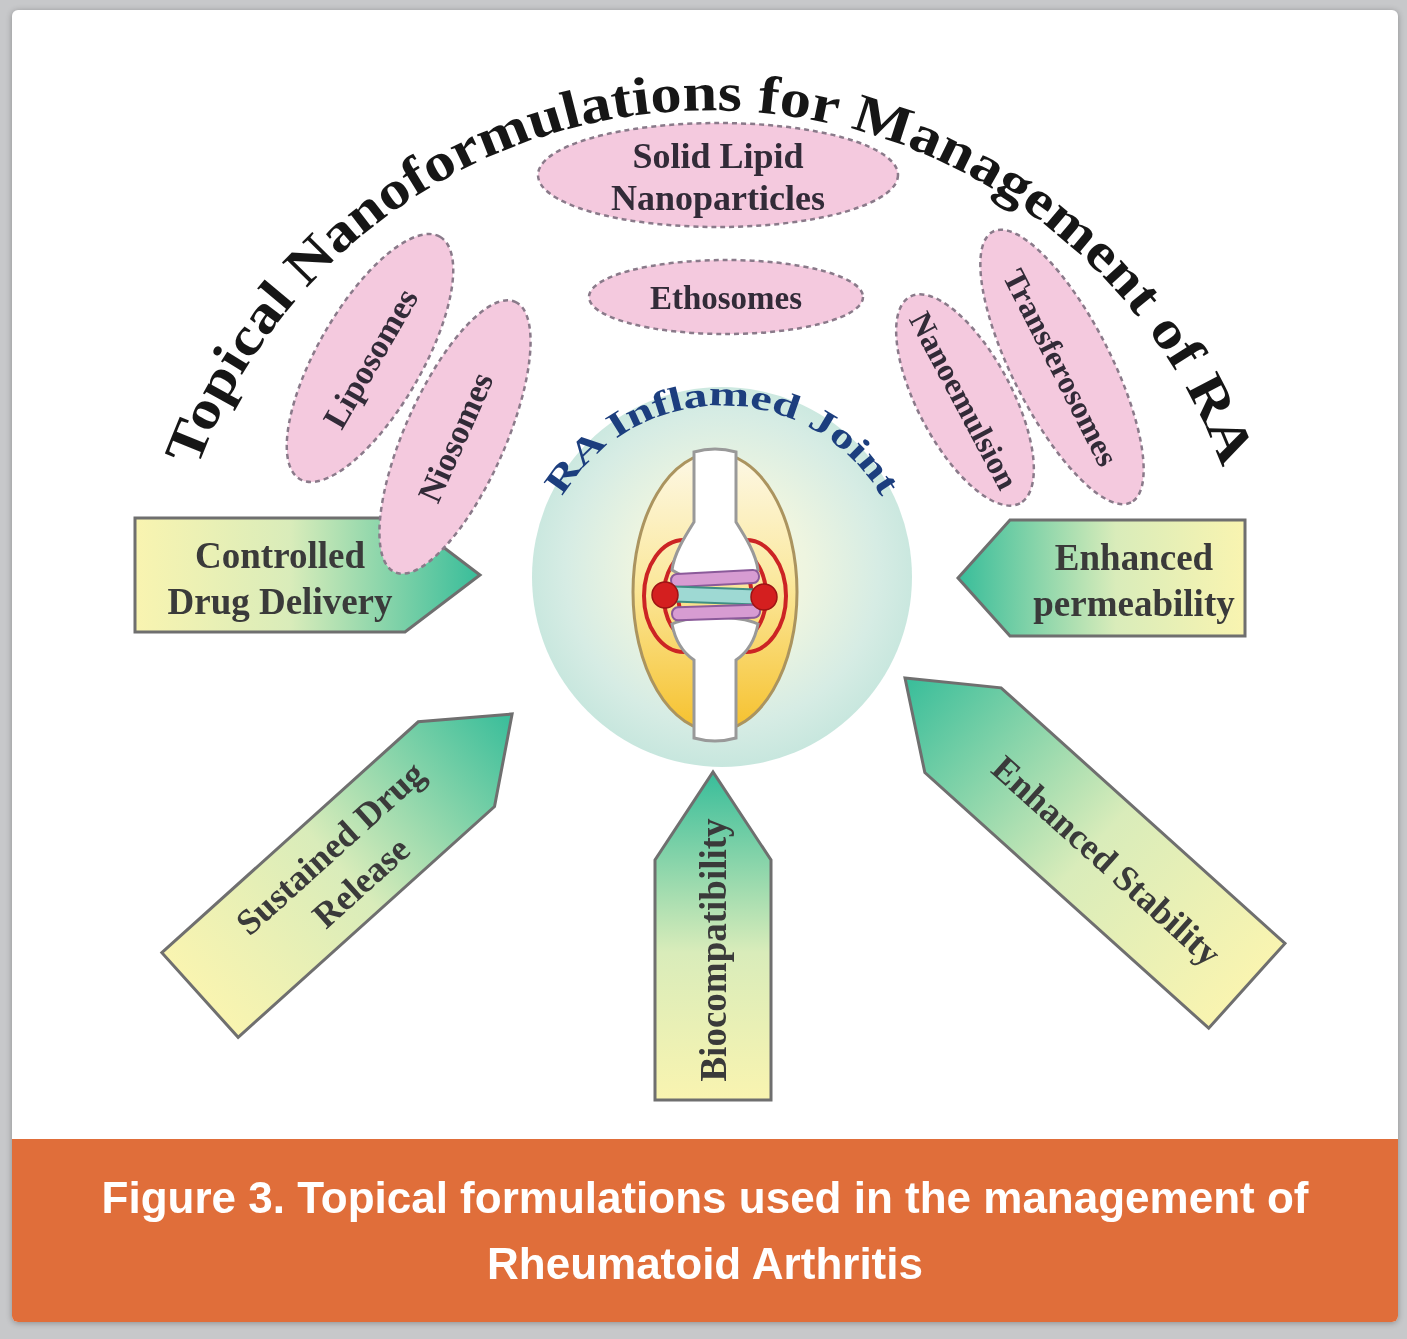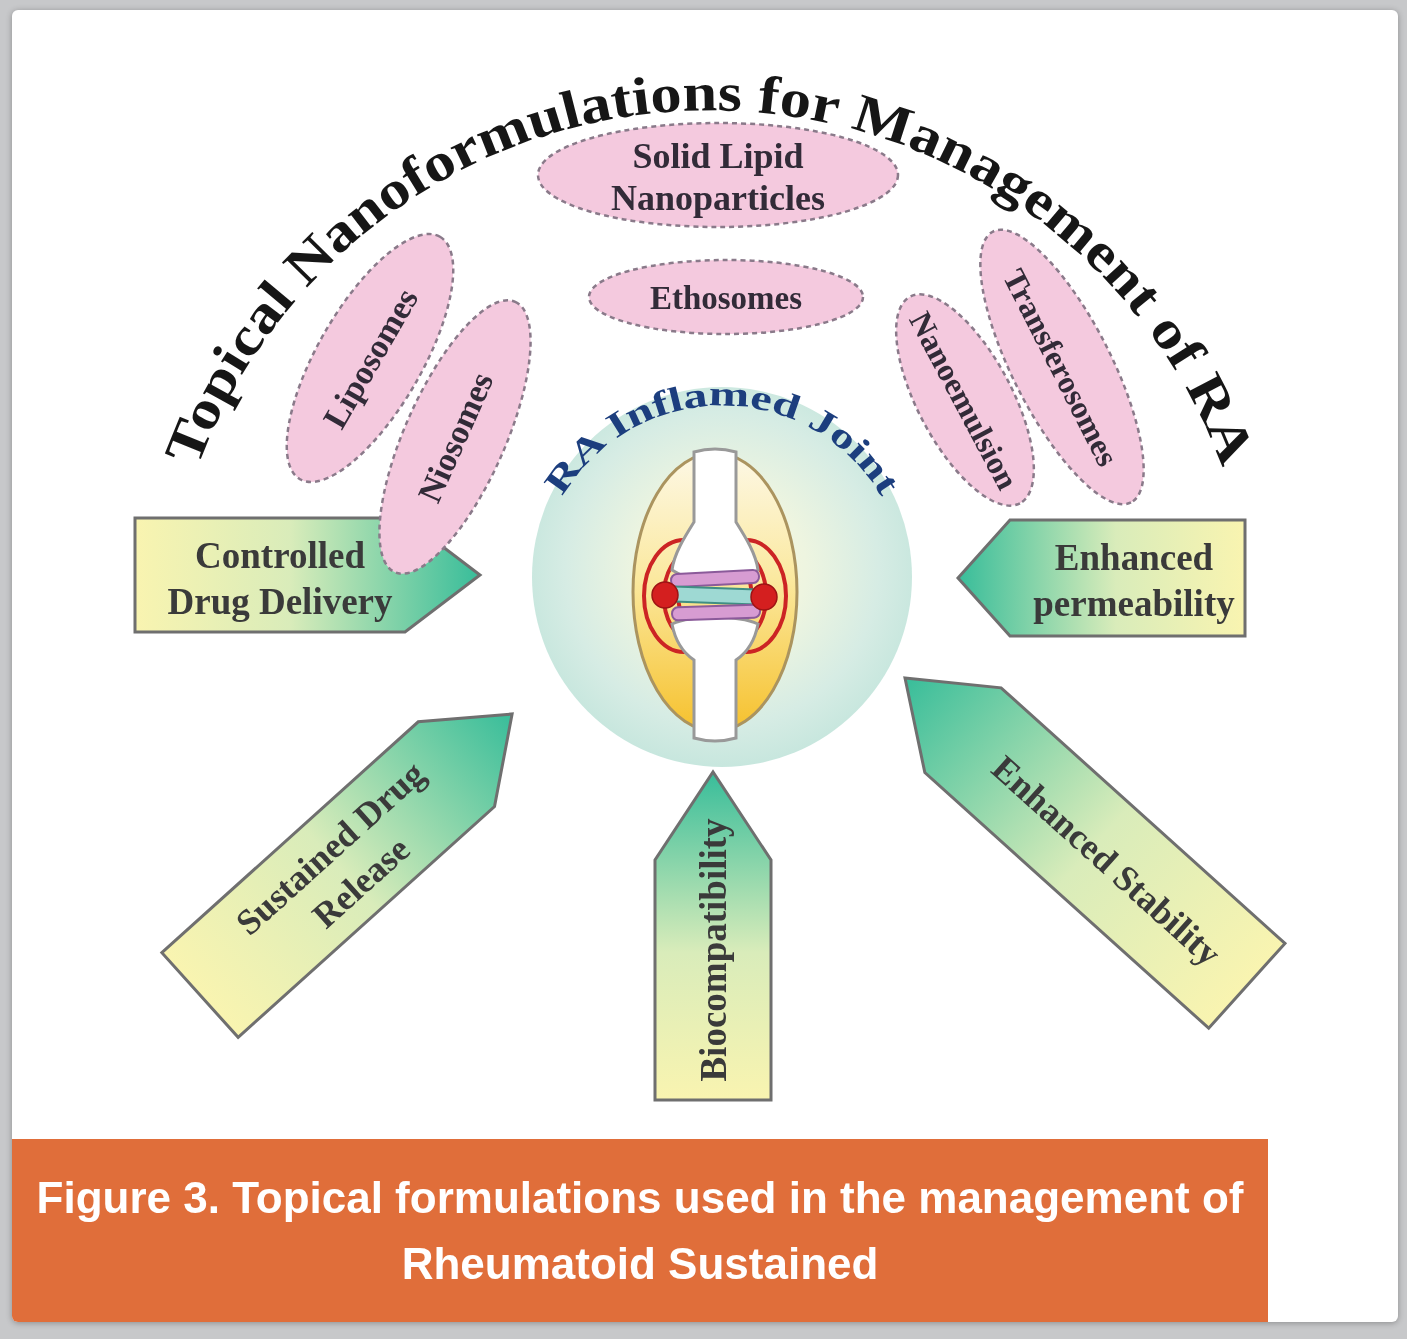"Figure 3. Topical formulations used" .caption-bar { width: 1256px -> 1386px }
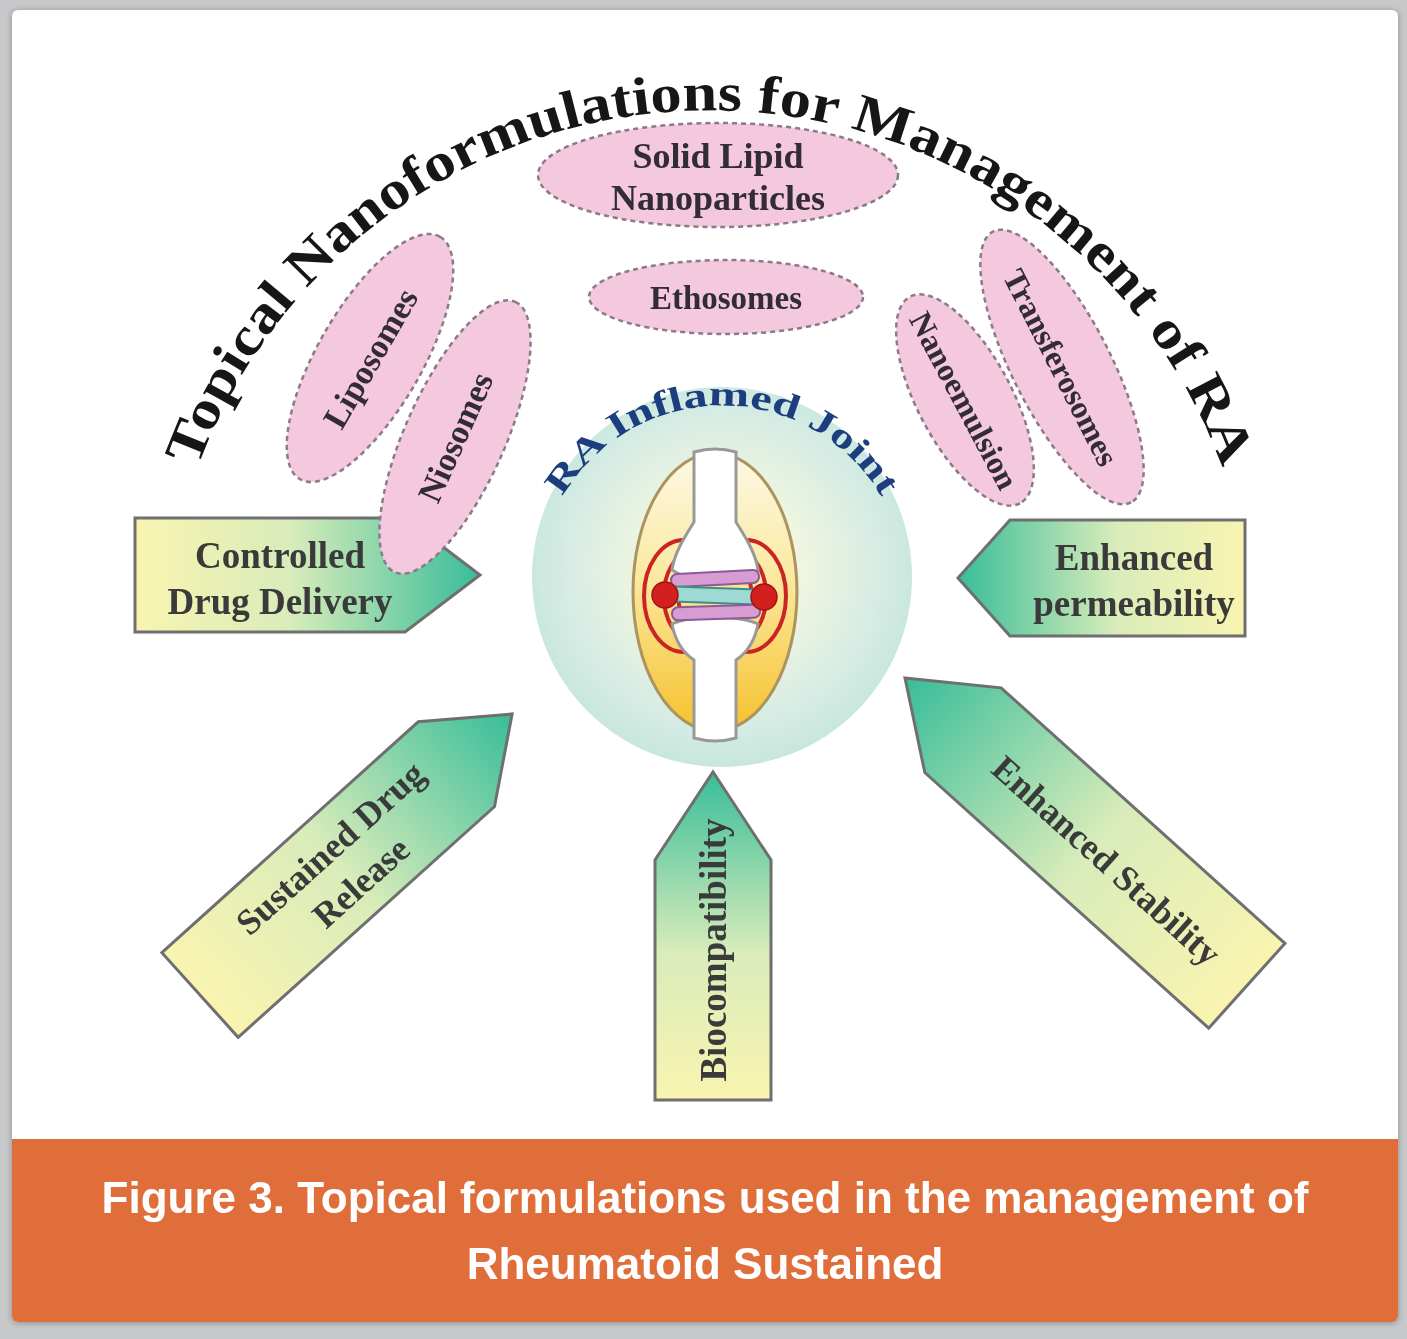"Rheumatoid Sustained" div.caption-line { text: Sustained -> Arthritis }
